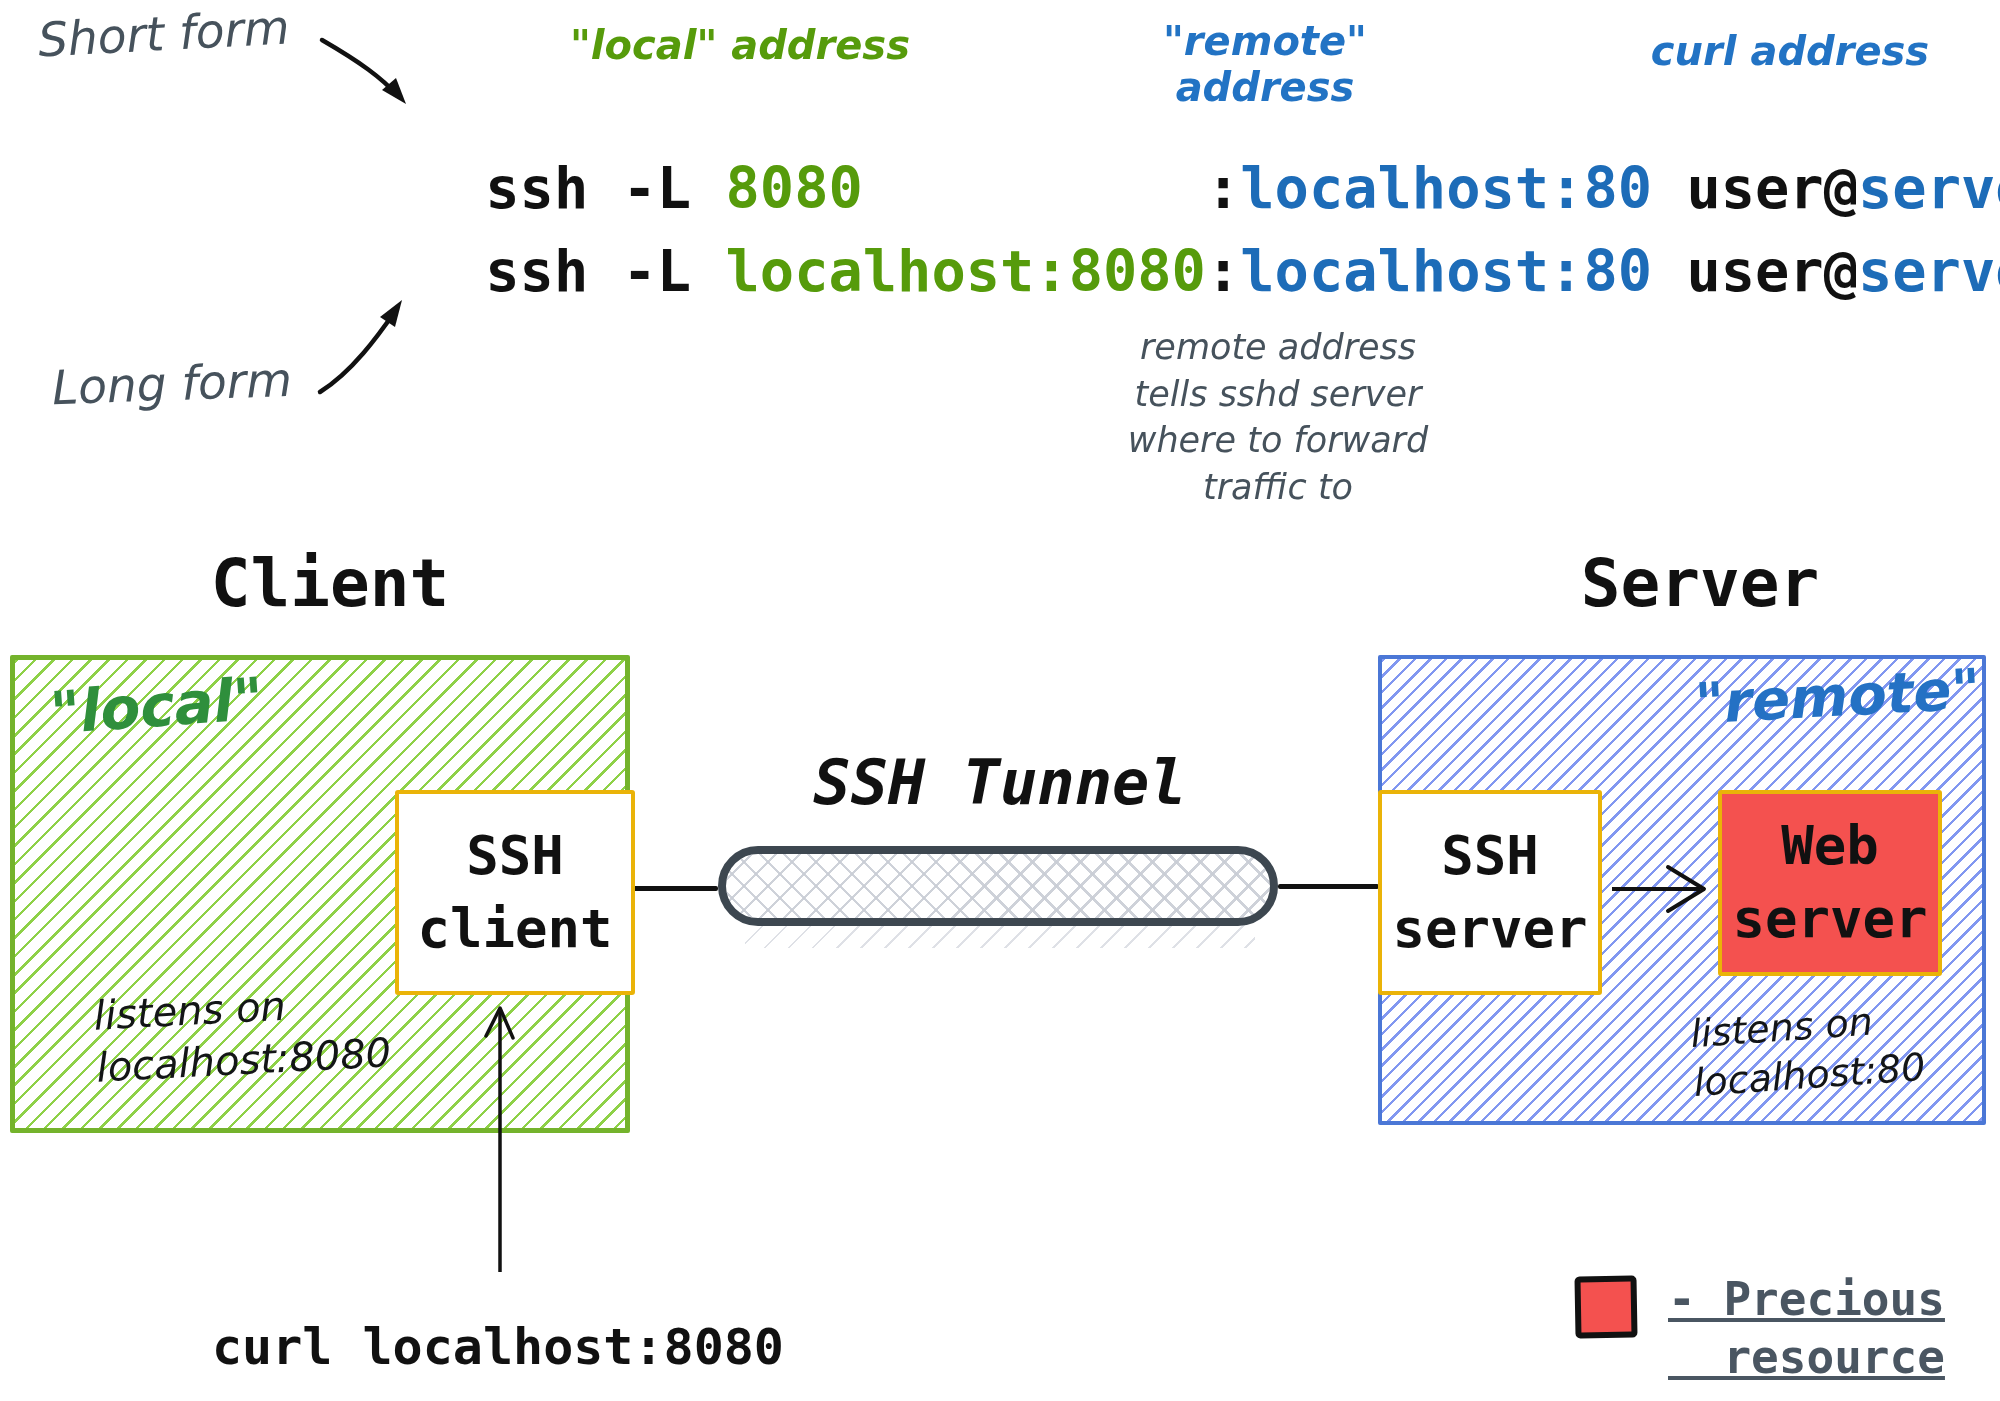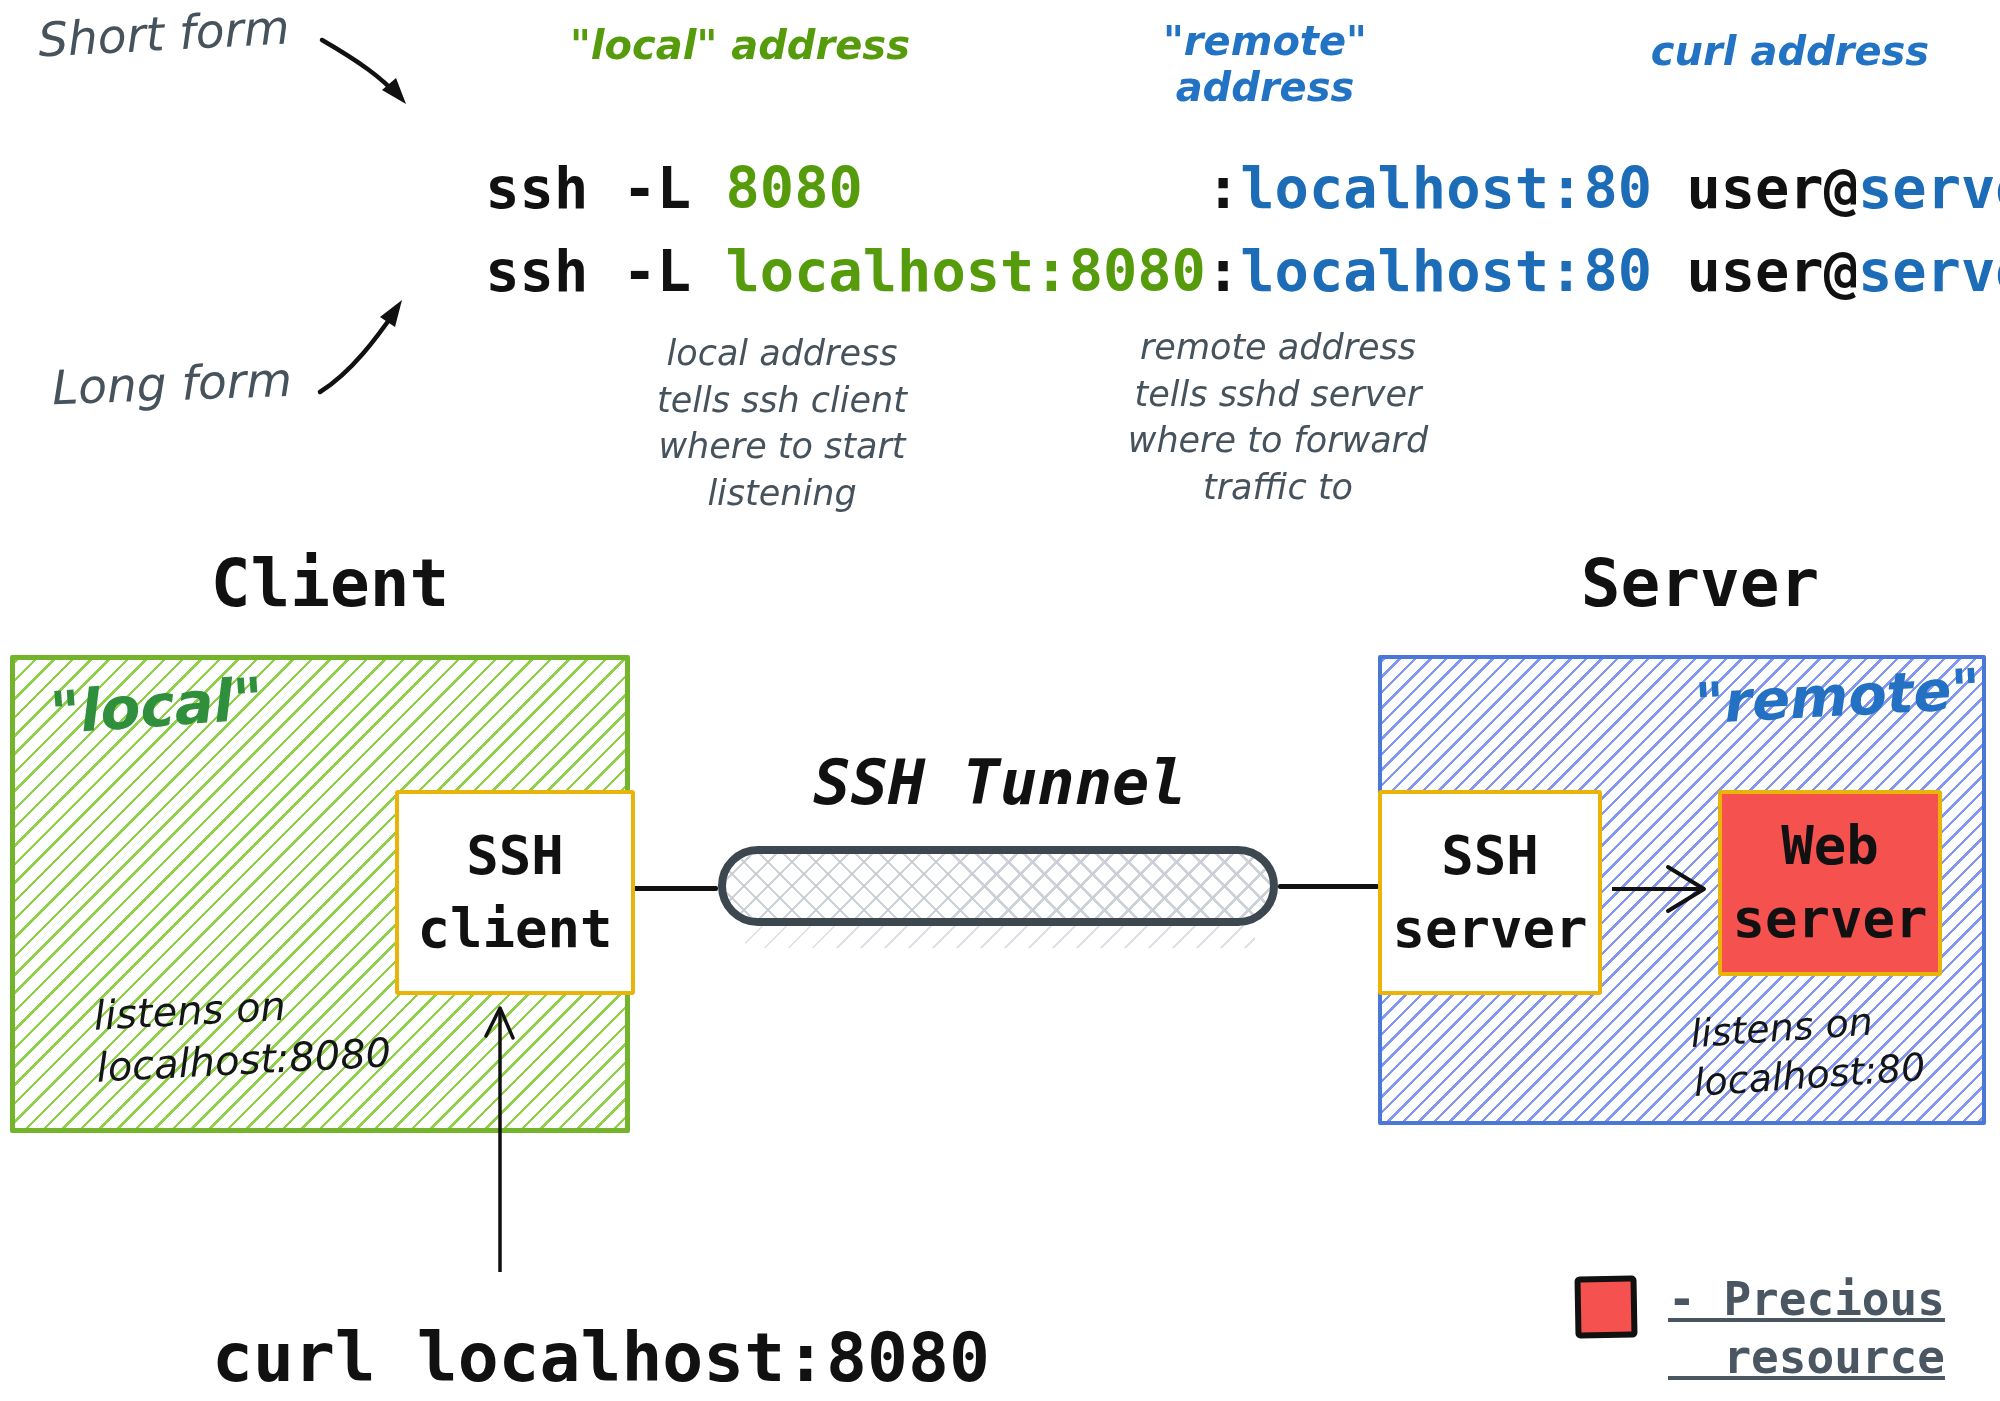"local address" div.abs { html: <div>local address tells ssh client where to start listening</div> -> none }
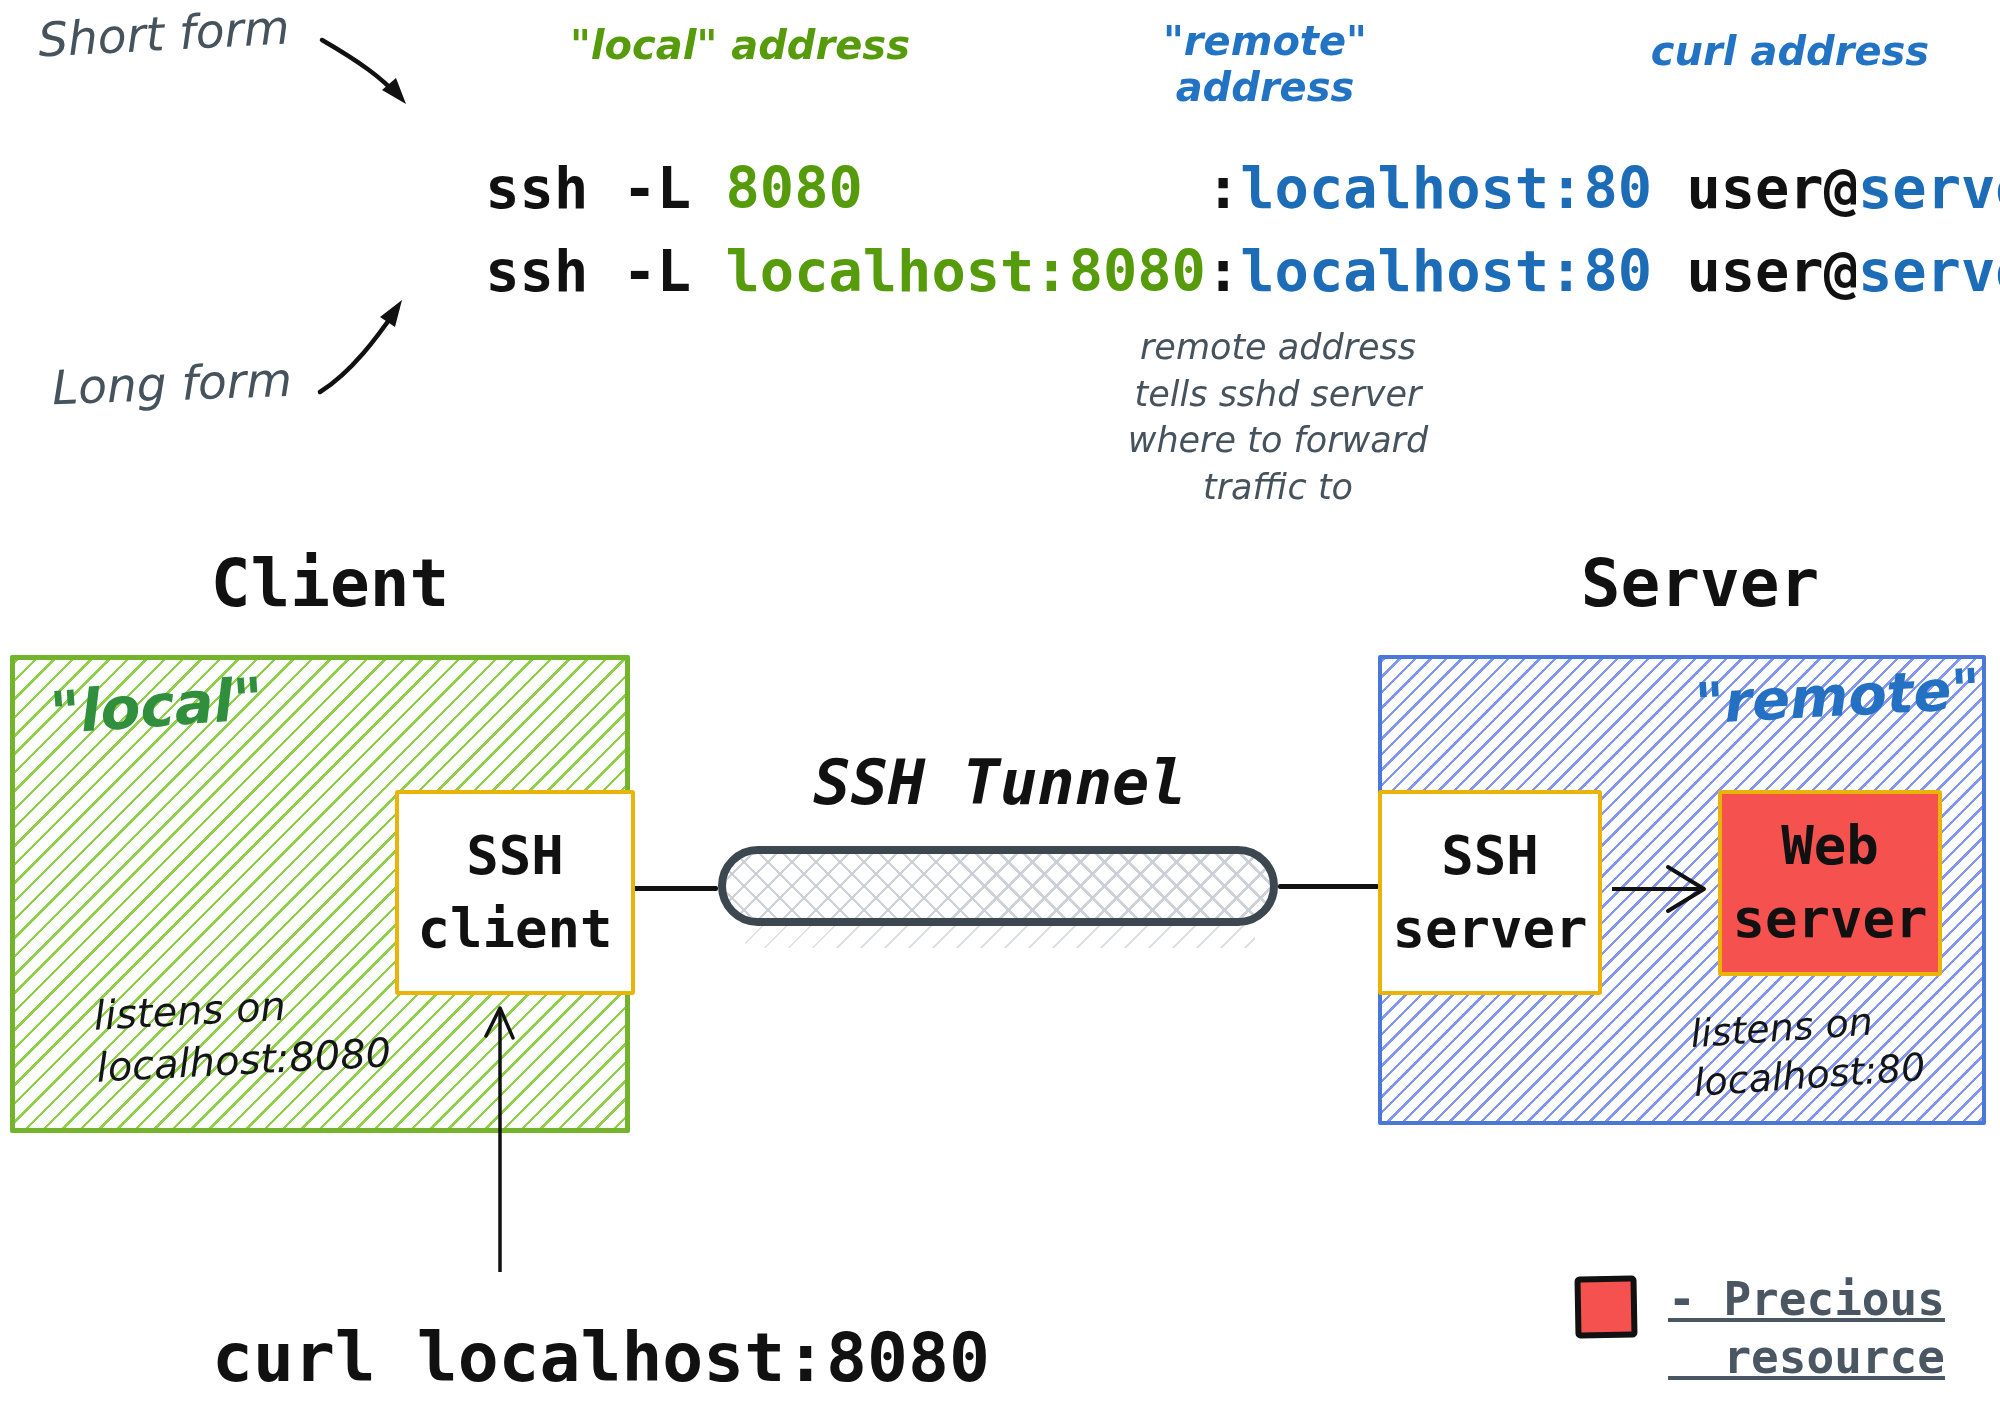"curl localhost:8080" .curl { font-size: 68px -> 50px }
